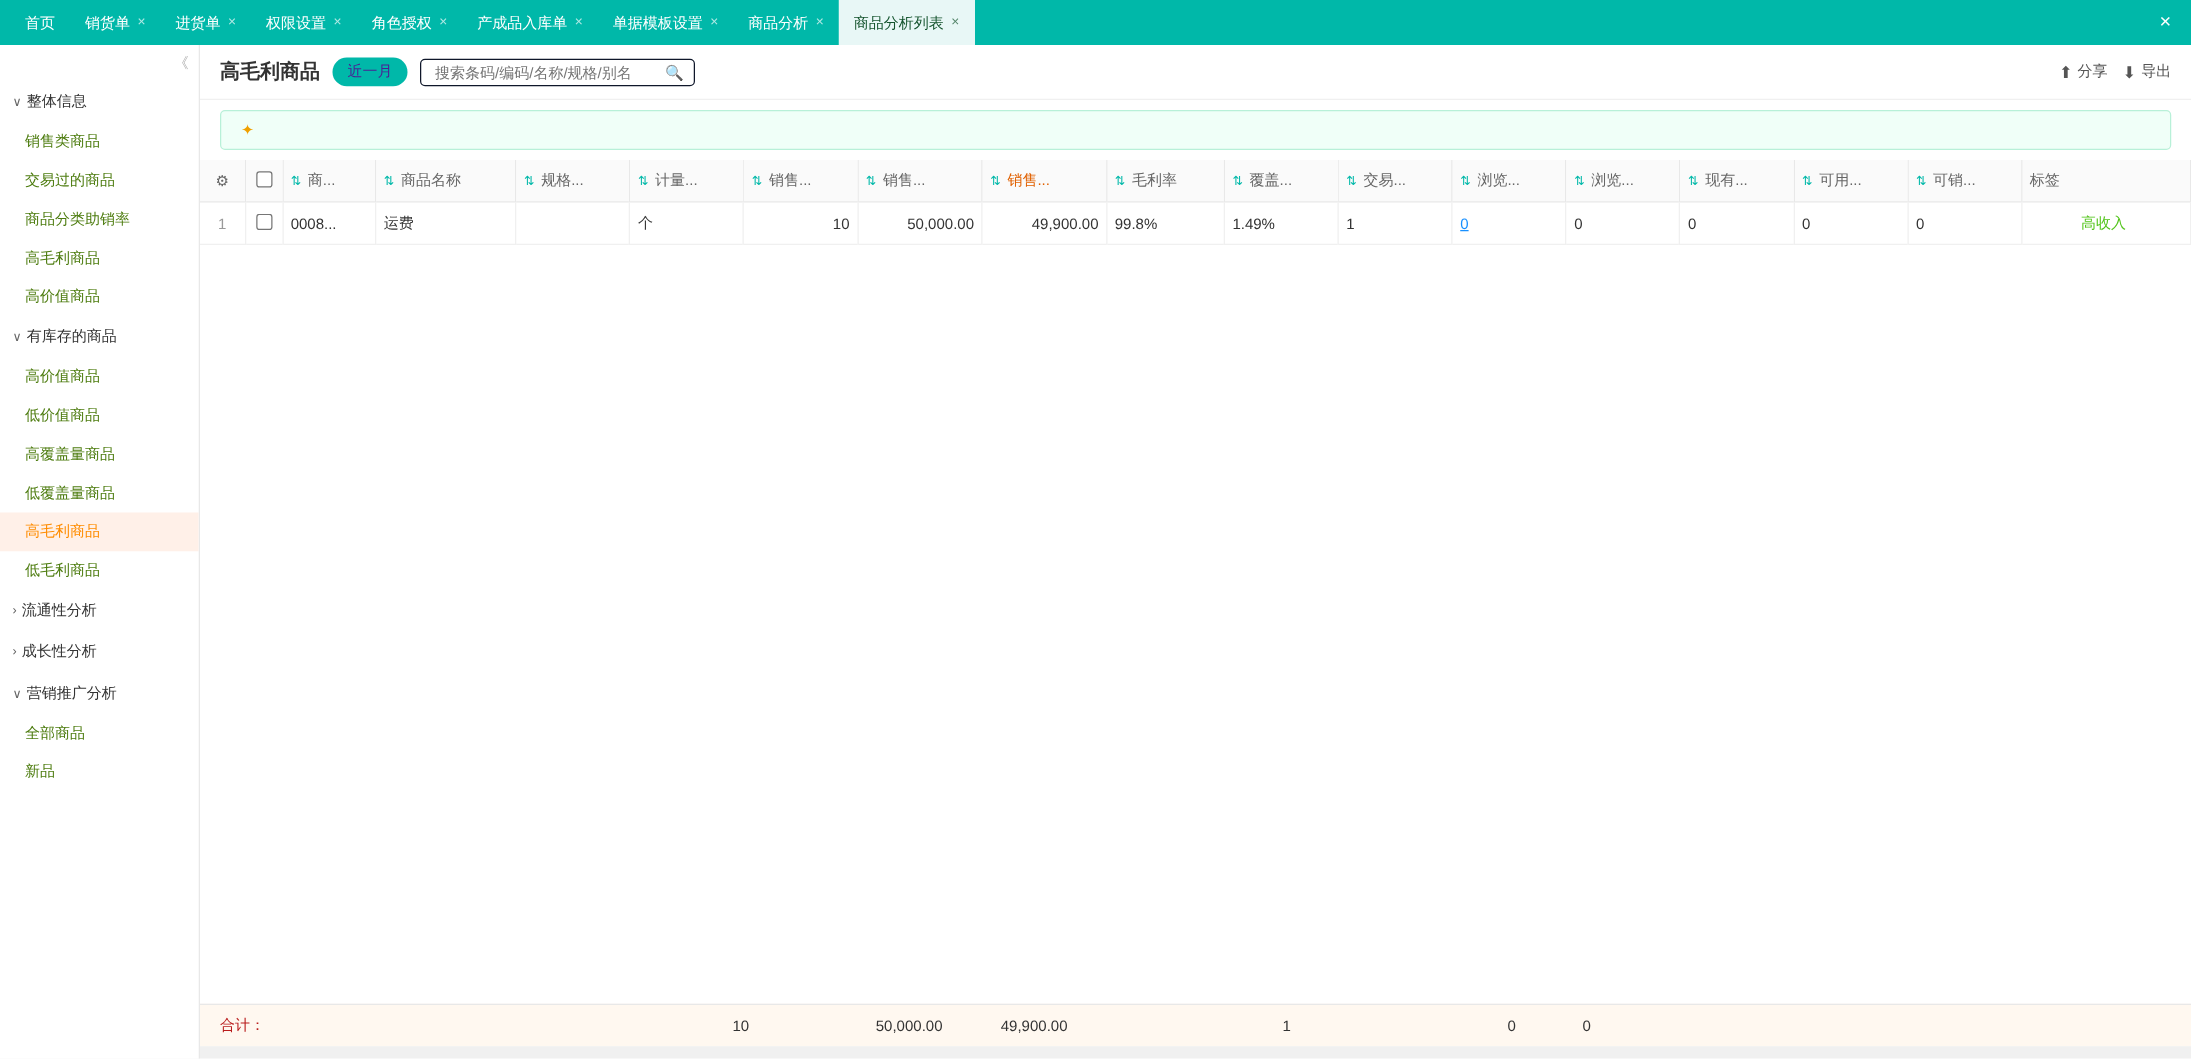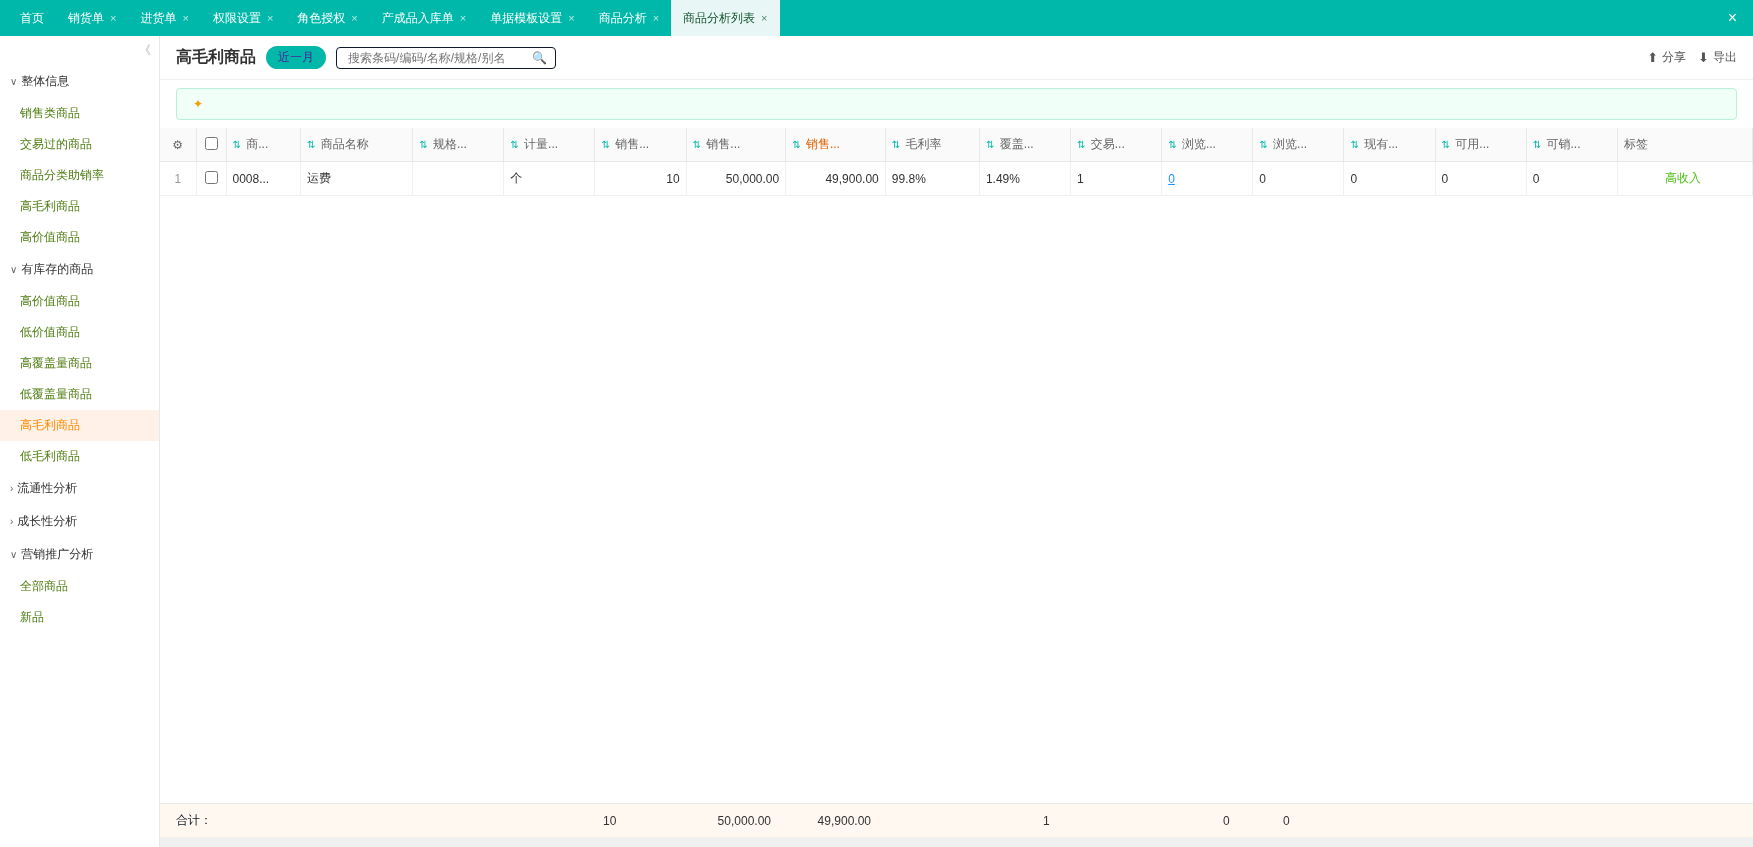"合计：" .footer-summary .label { color: #0f172a -> #b91c1c; margin-right: 25px -> 8px }
